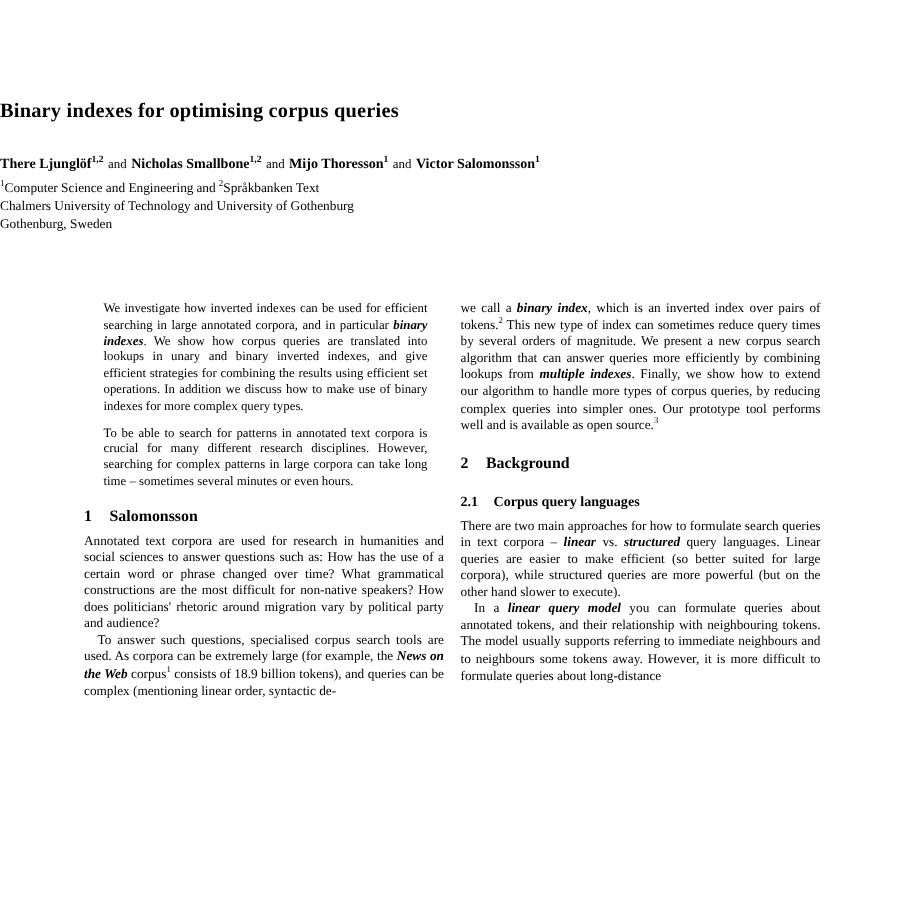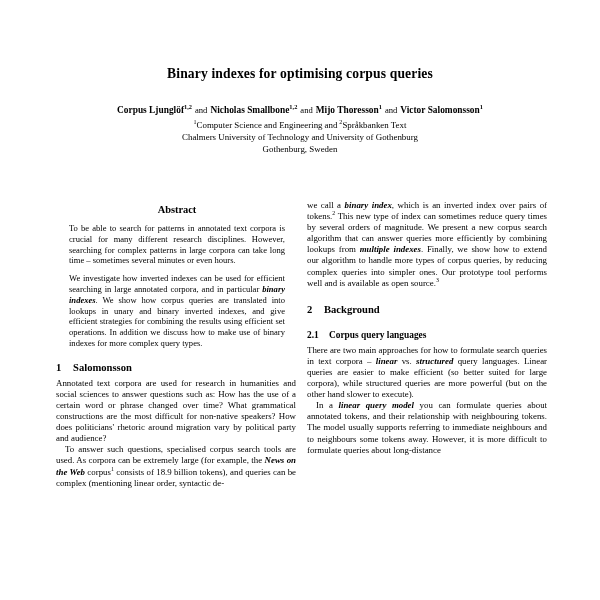"Binary indexes for optimising corpus" .titleblock { text-align: center -> none }
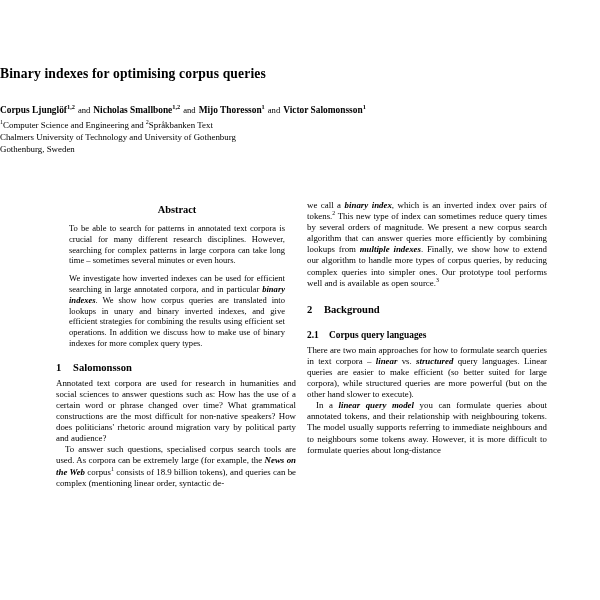"Corpus Ljunglöf" span { text: Corpus -> There }
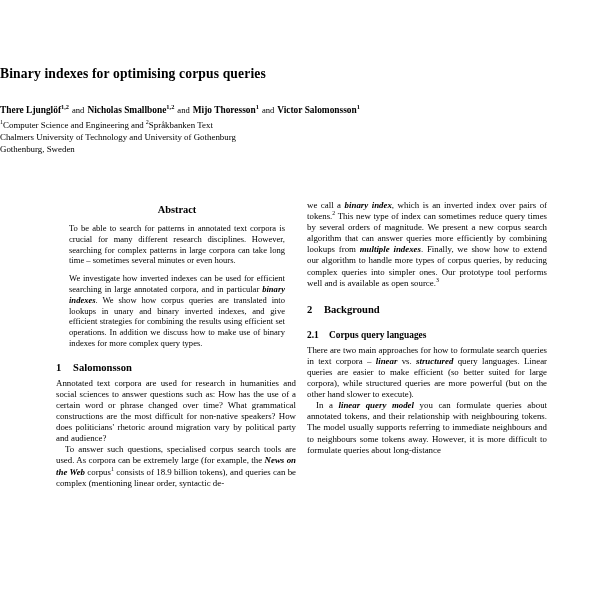"Abstract" div.abstract-head { html: <div>Abstract</div> -> none }
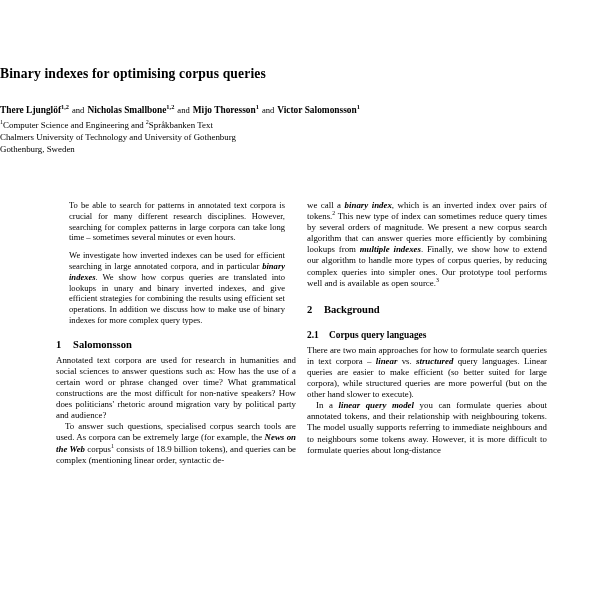"To be able to search" p.abstract-p { order: before "We investigate how inverted indexes" -> after "We investigate how inverted indexes" }
